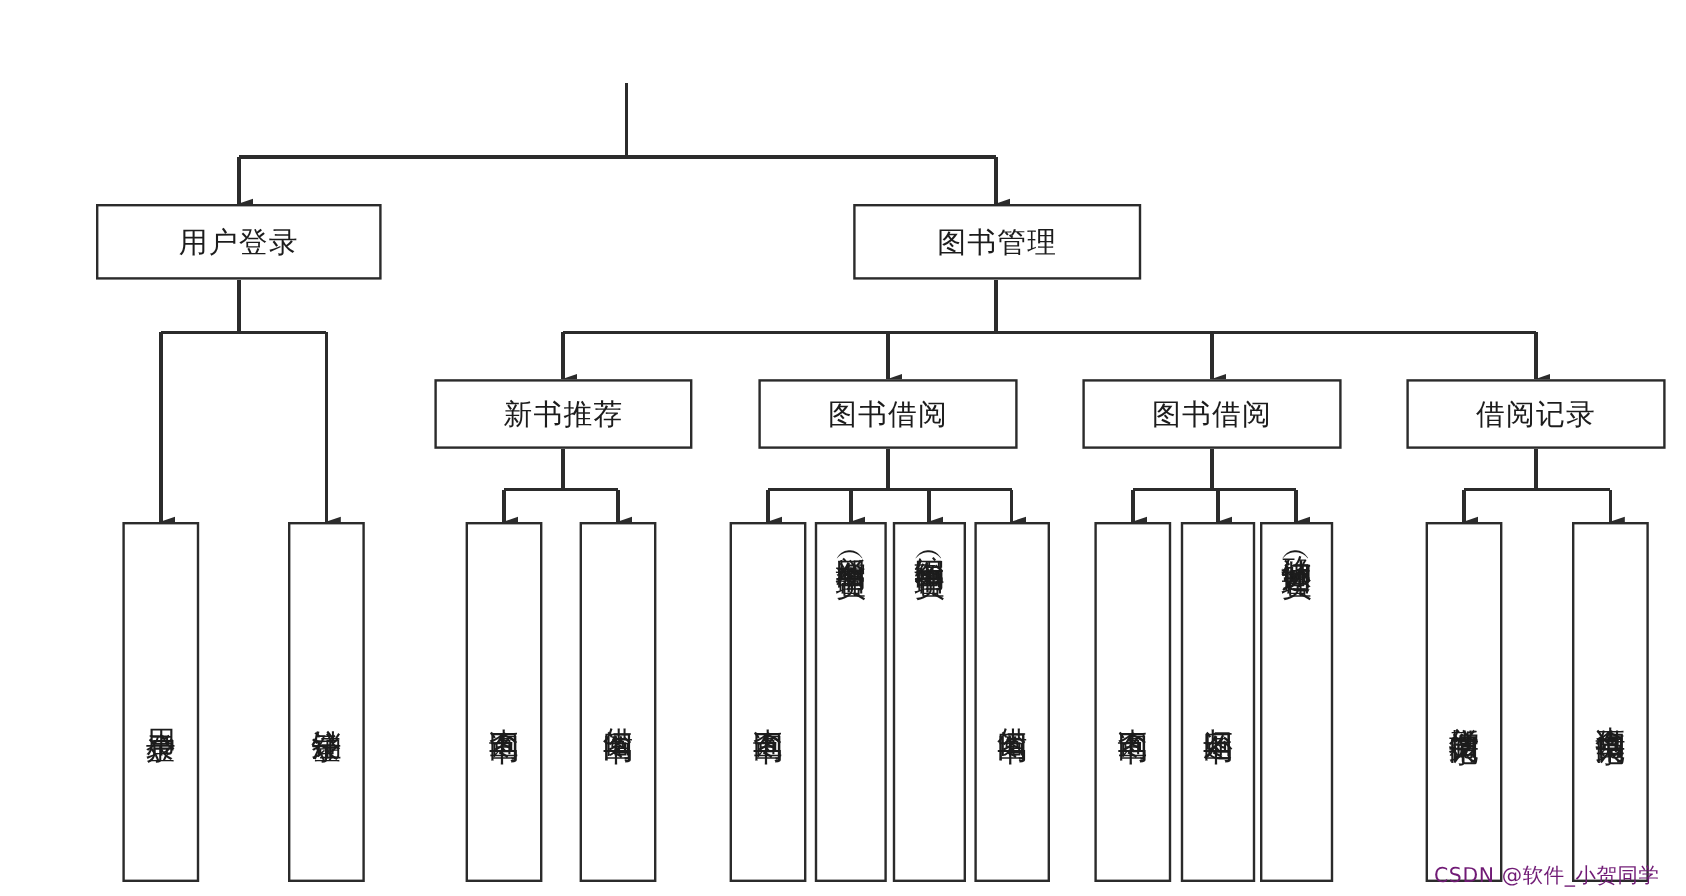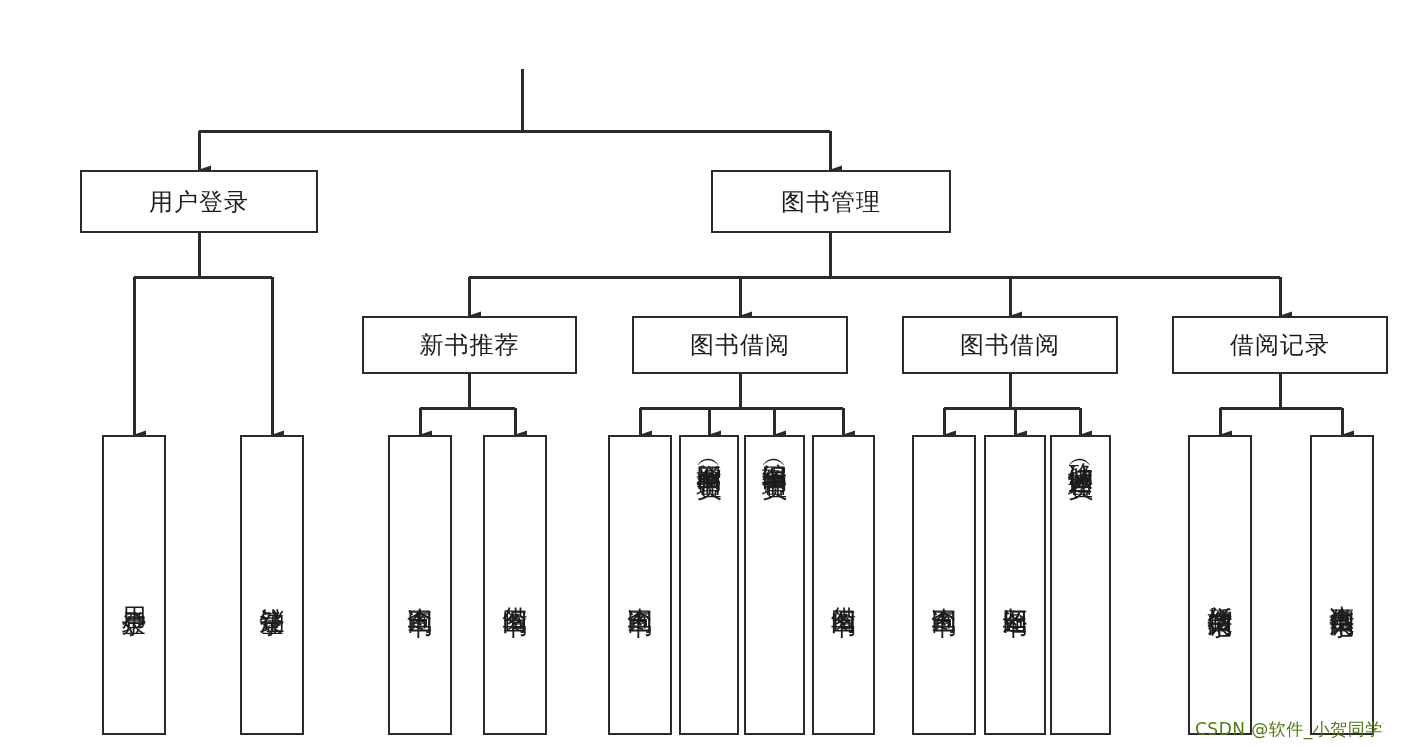"CSDN @软件_小贺同学" .watermark { color: #4d7c0f -> #701a75 }
